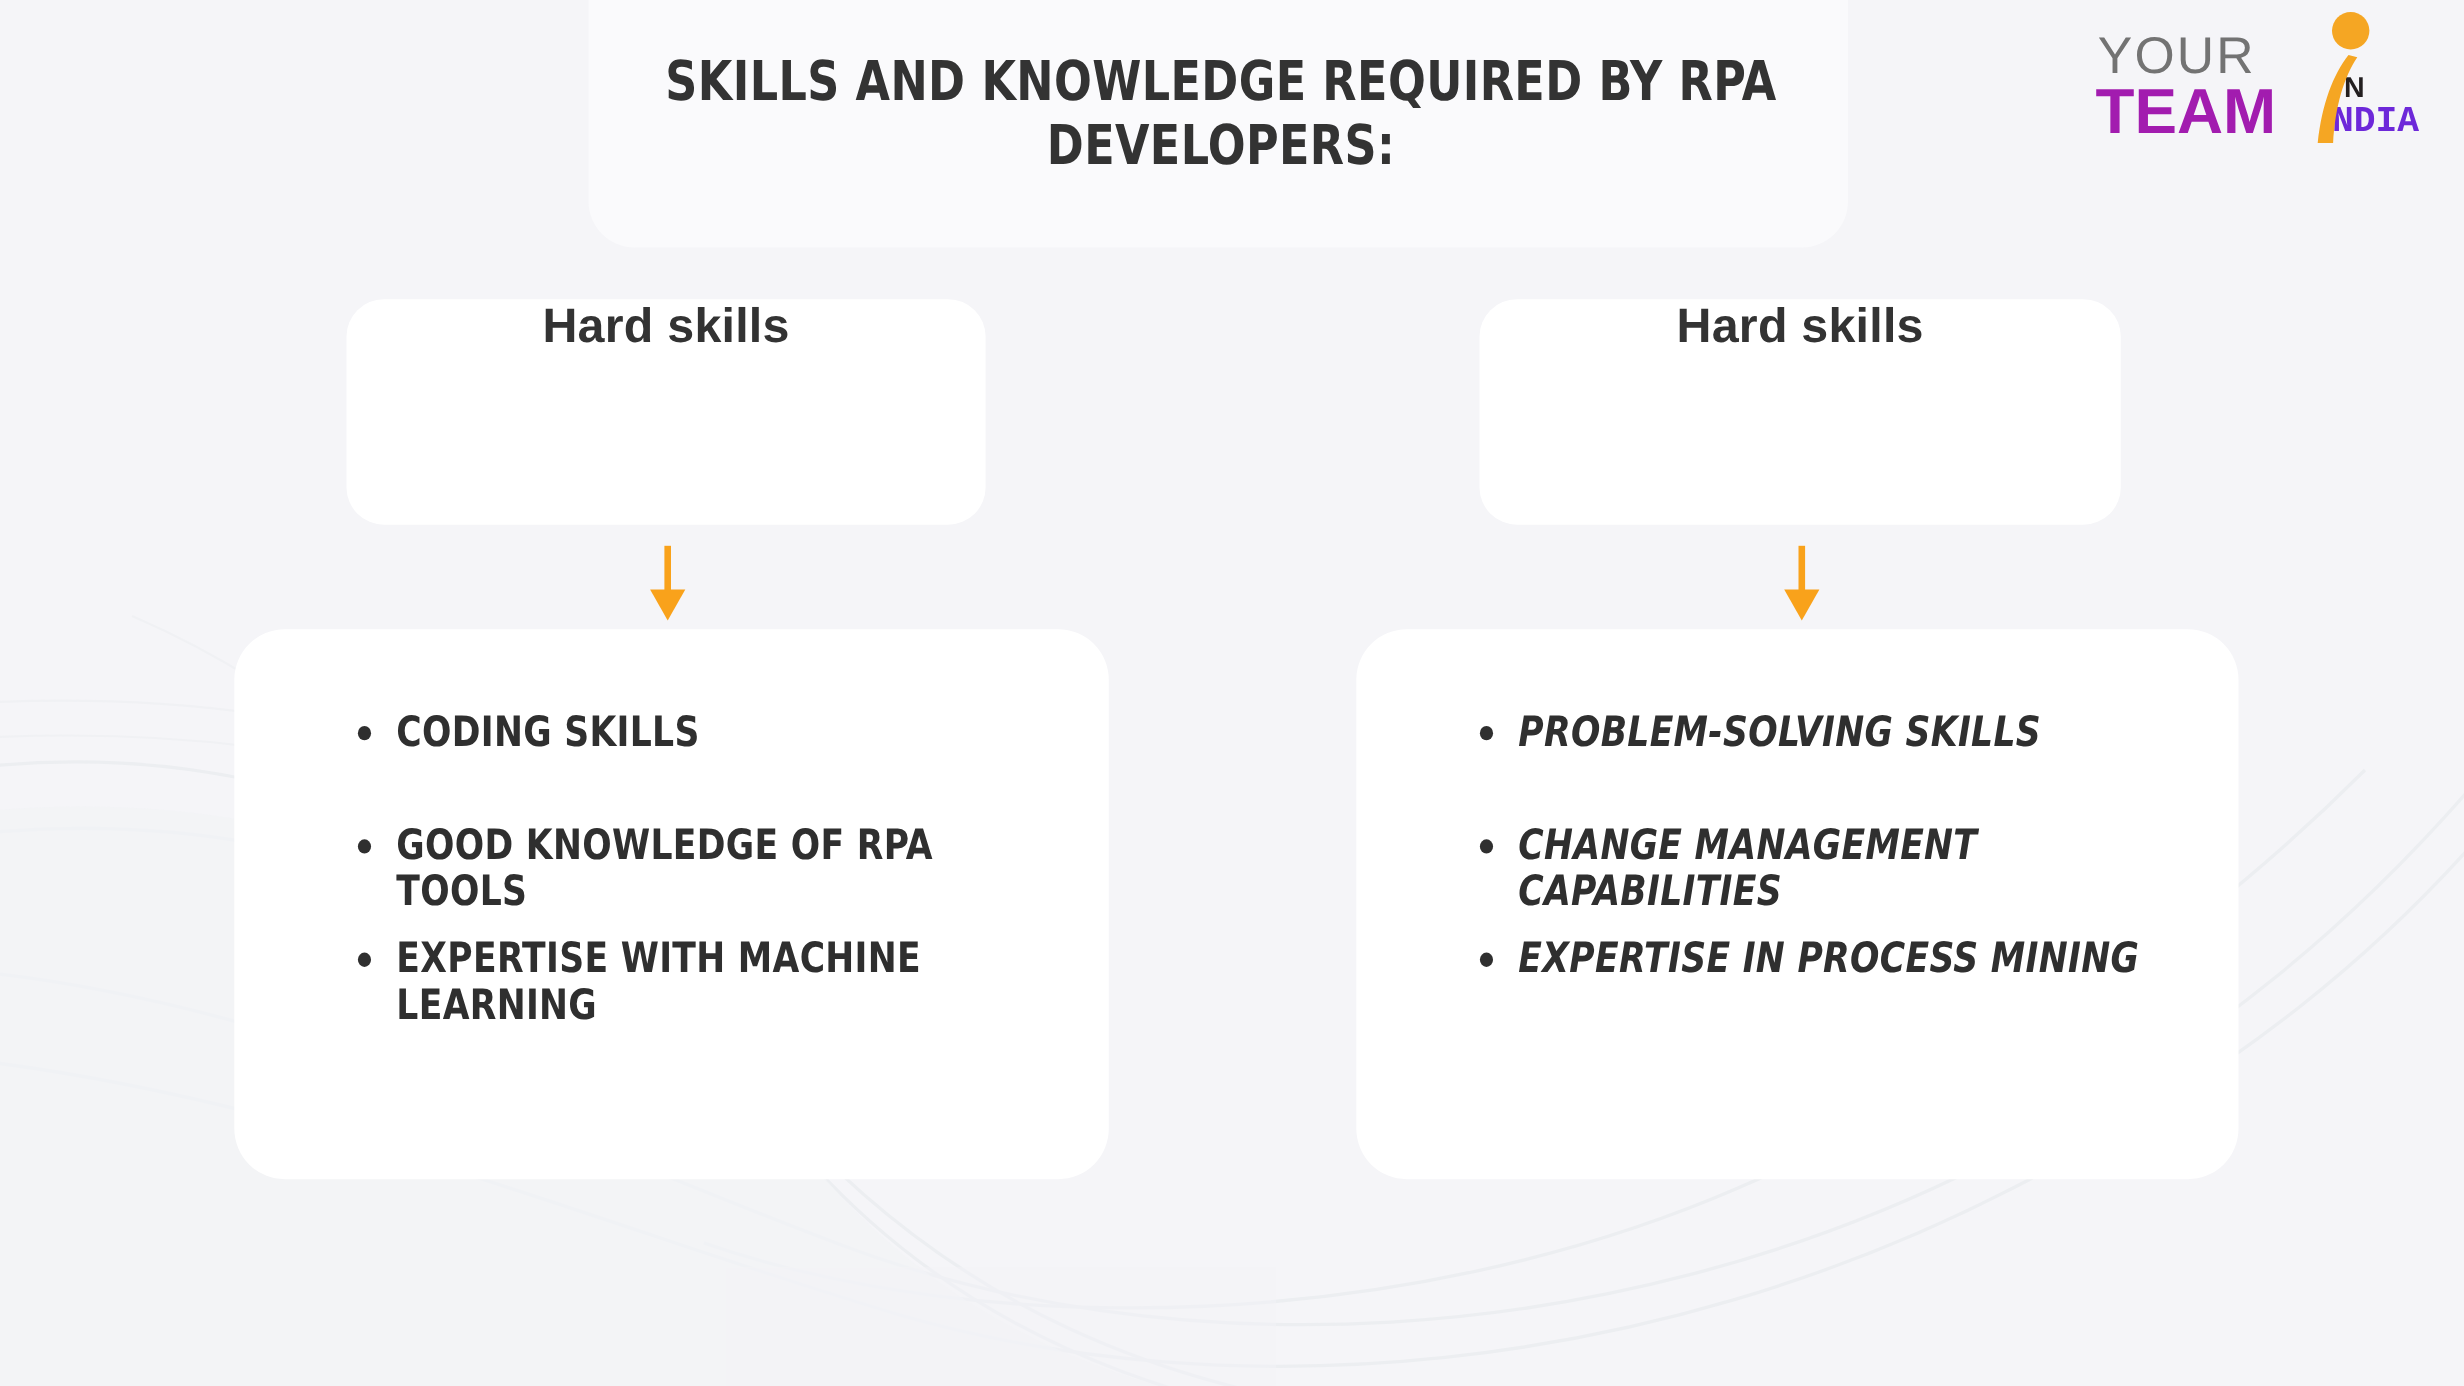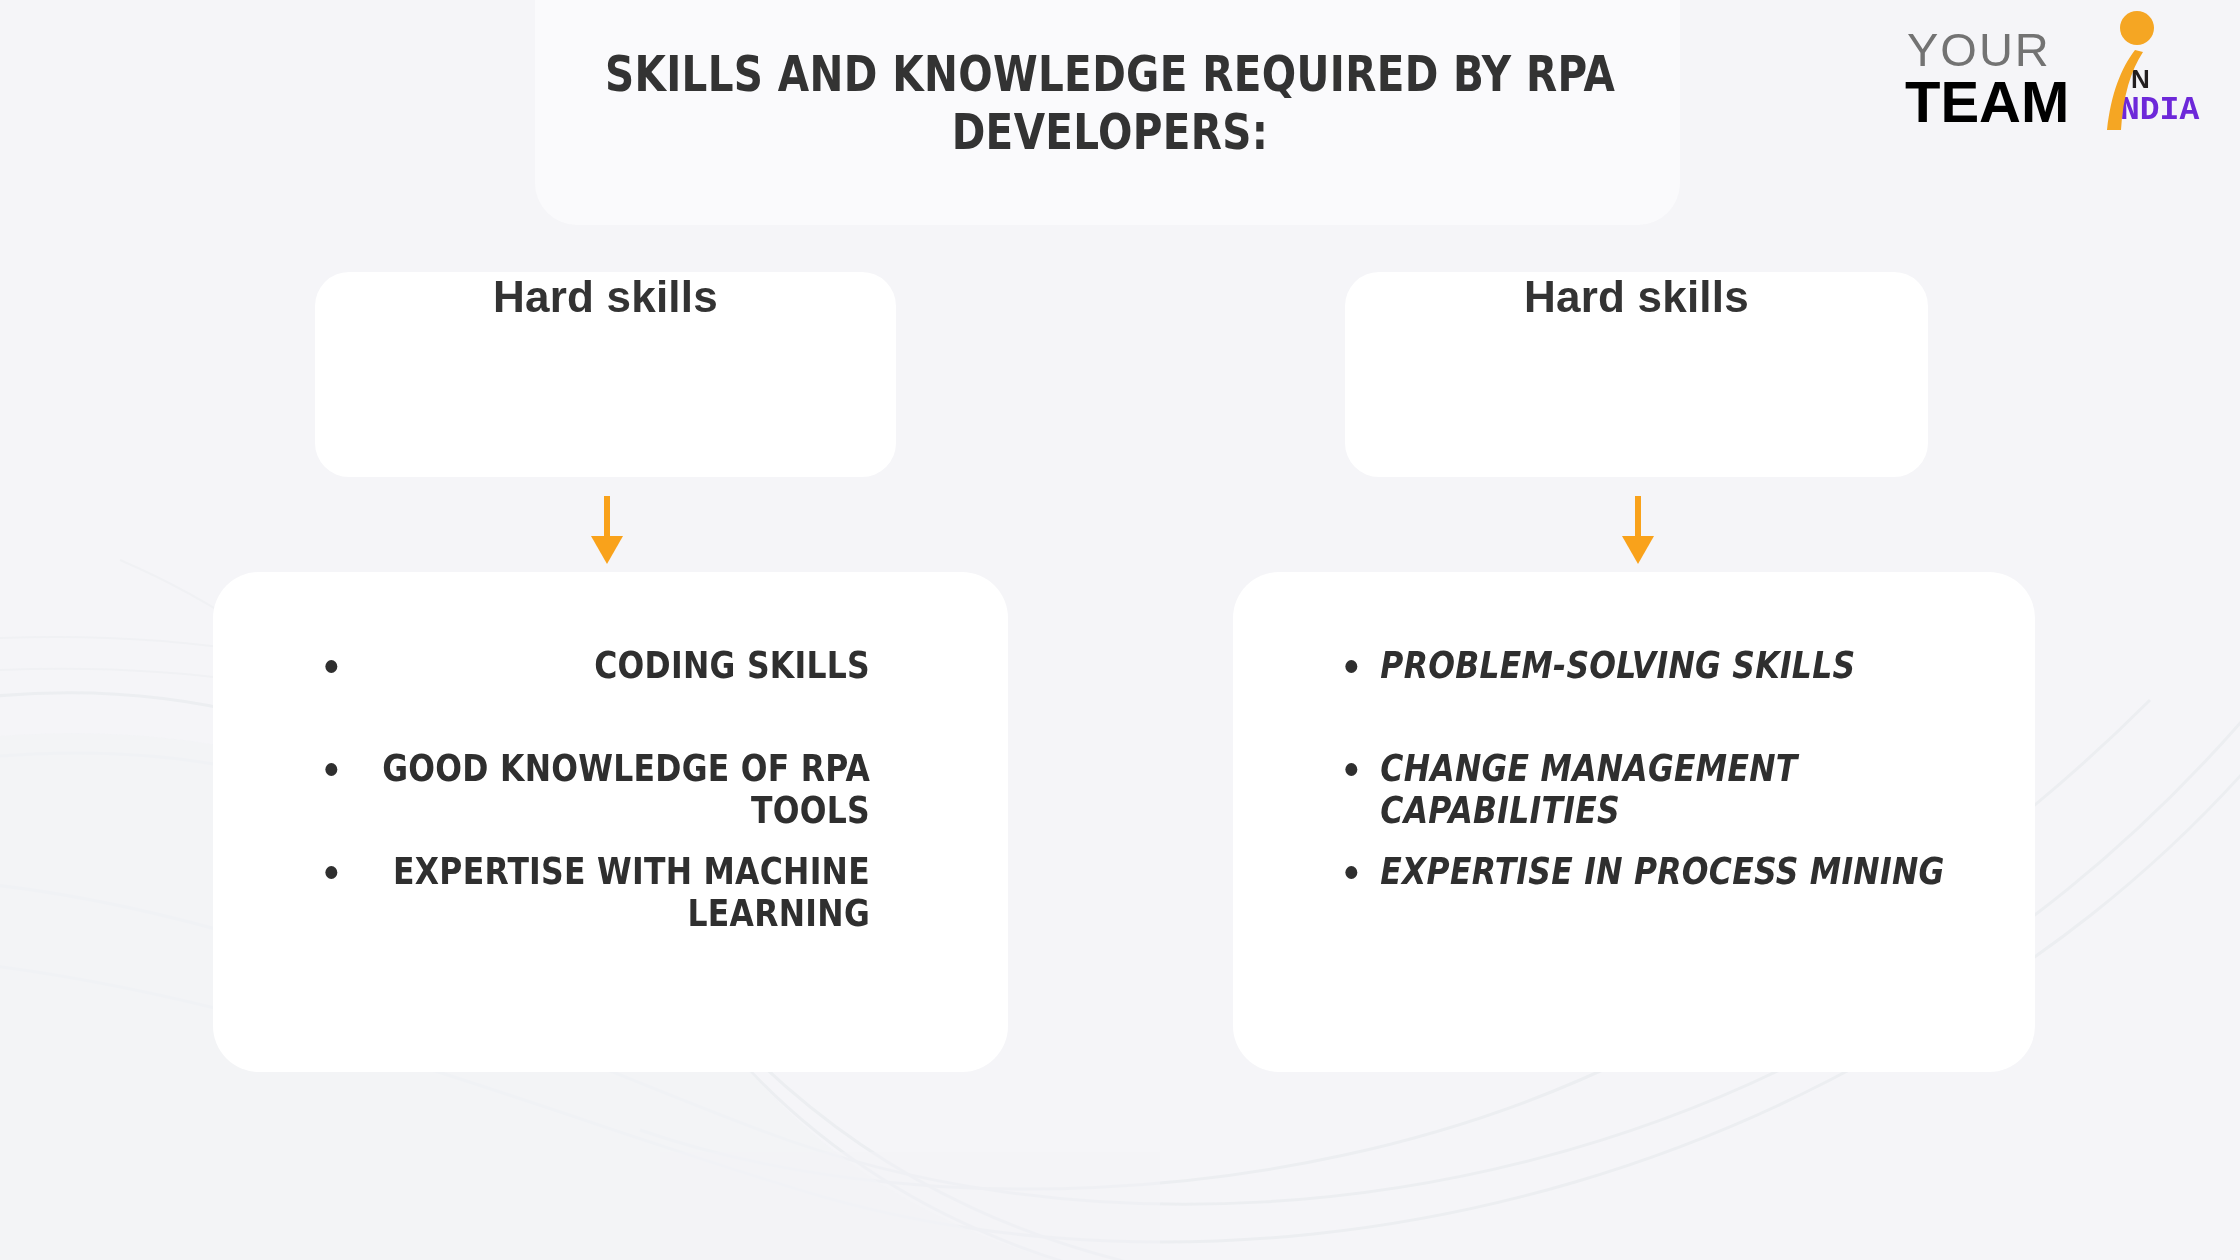"TEAM" .logo-team { color: #000000 -> #a21caf }
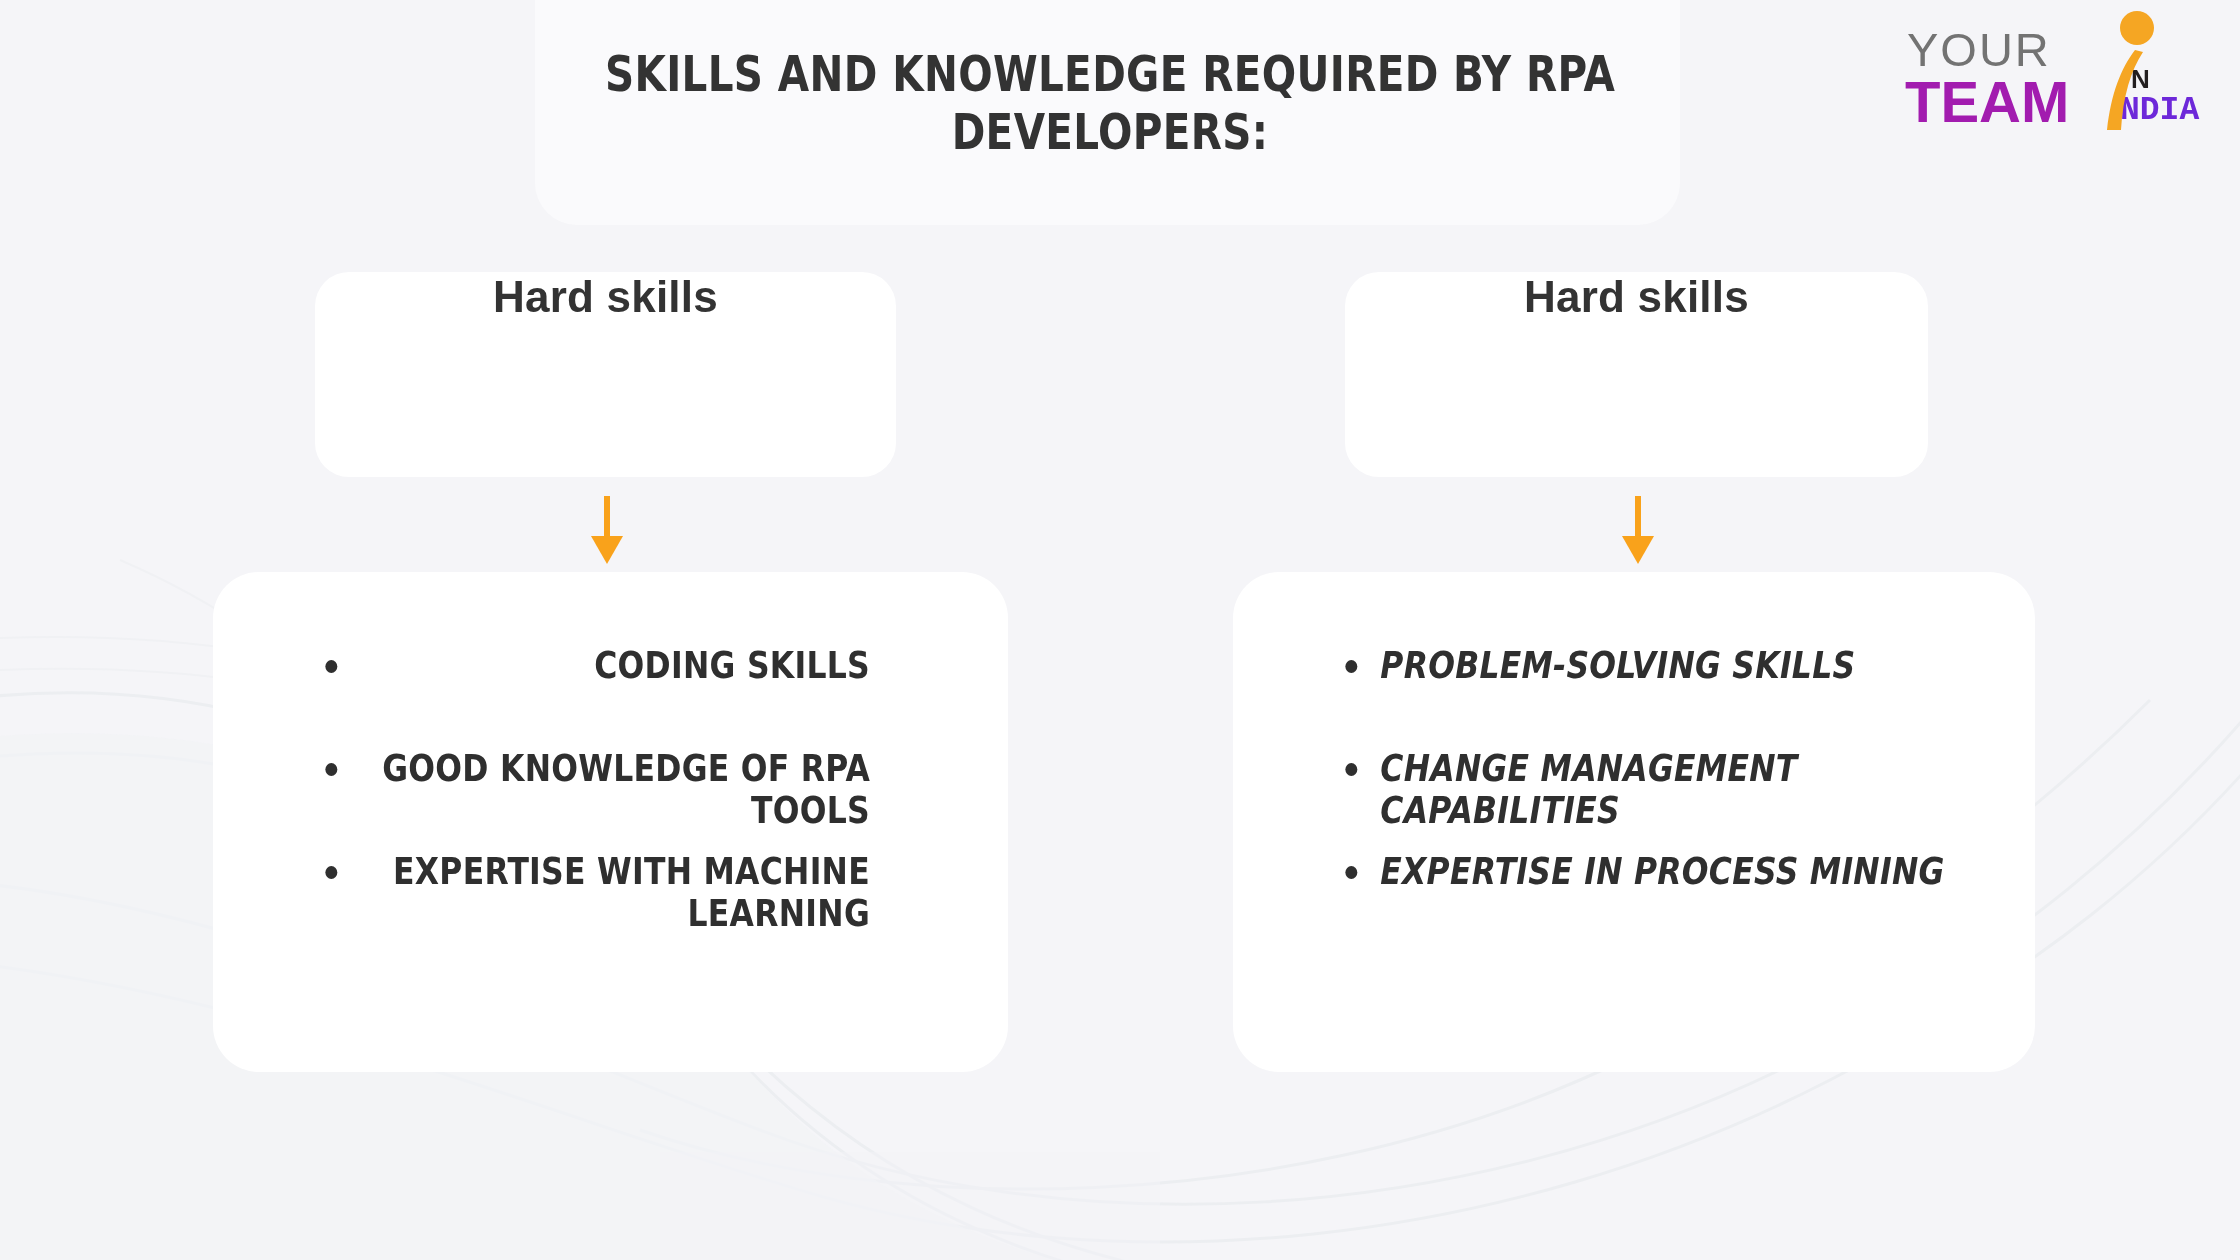"CODING SKILLS" .card-left { text-align: right -> none }
